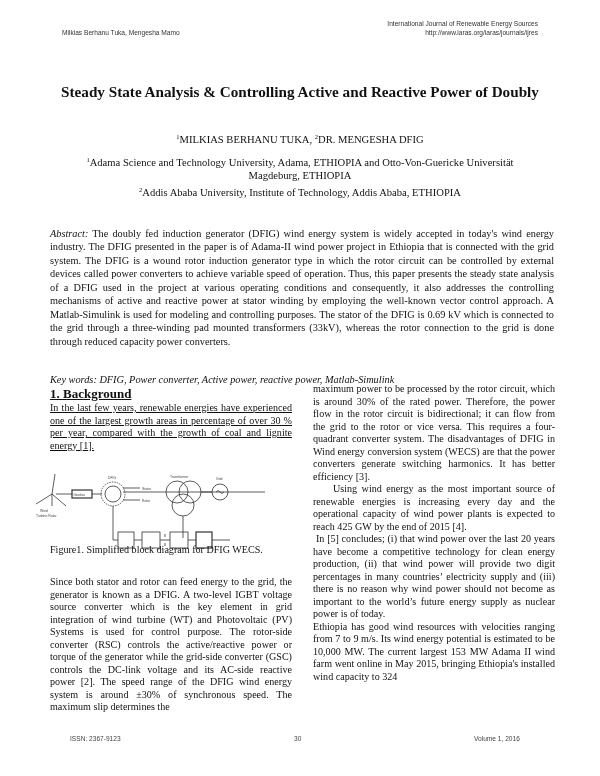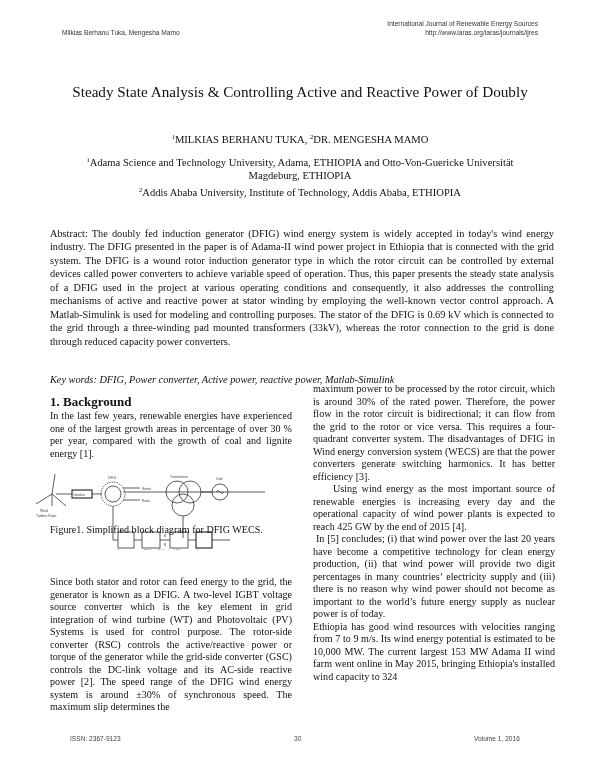"Steady State Analysis & Controlling" .title { font-weight: normal -> bold }
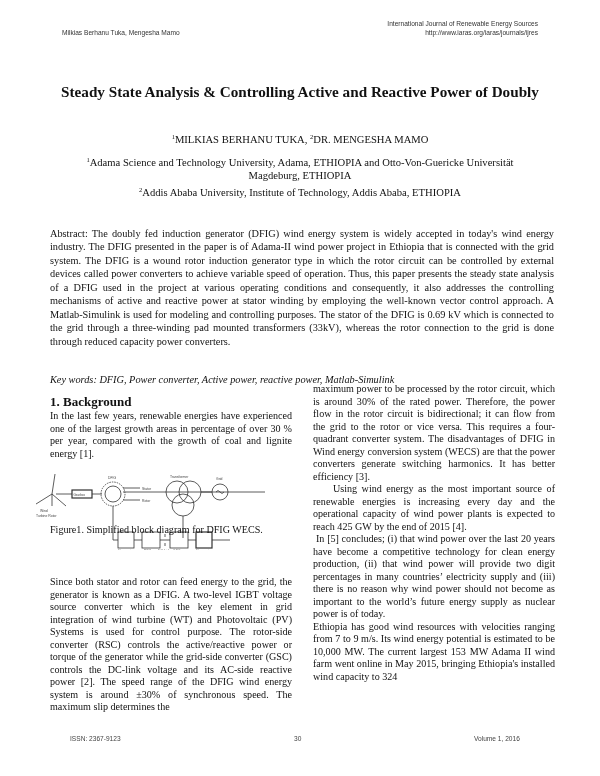"DR. MENGESHA MAMO" span { text: MAMO -> DFIG }
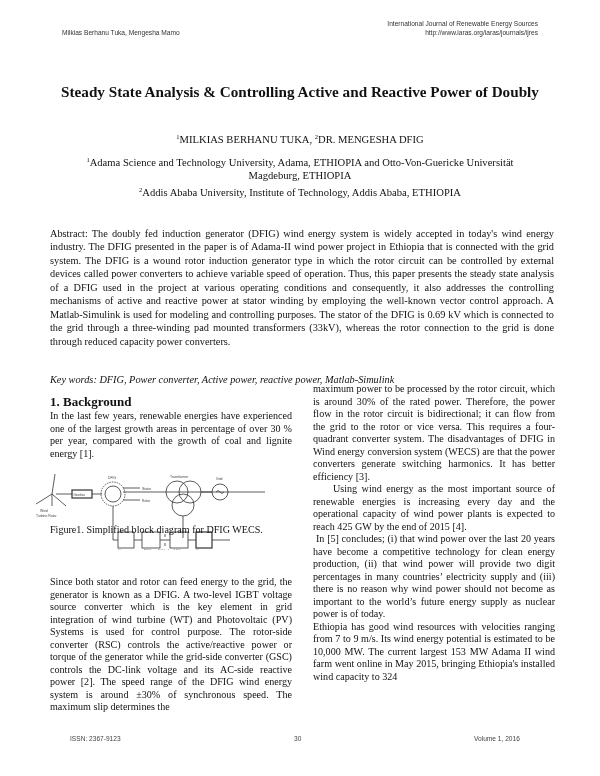"Abstract:" .abstract .lbl { font-style: none -> italic }
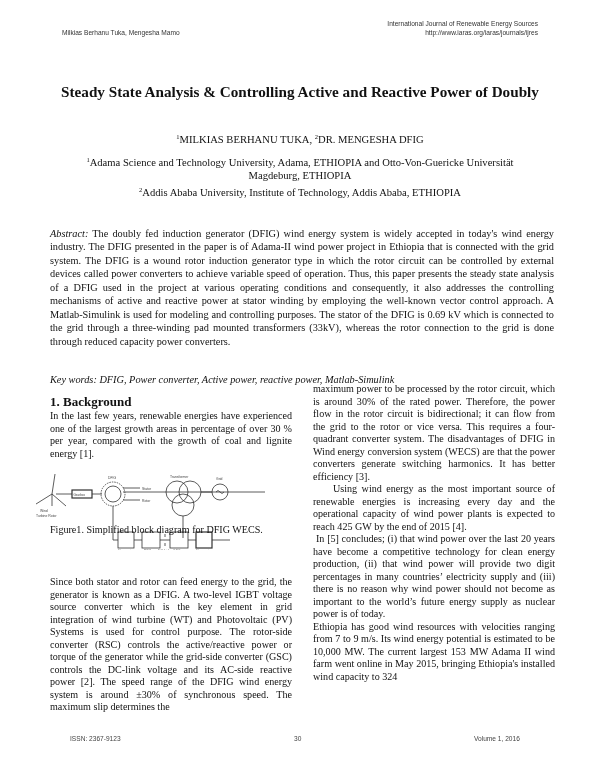"1. Background" .col-left { text-decoration: none -> underline; top: 394px -> 386px }
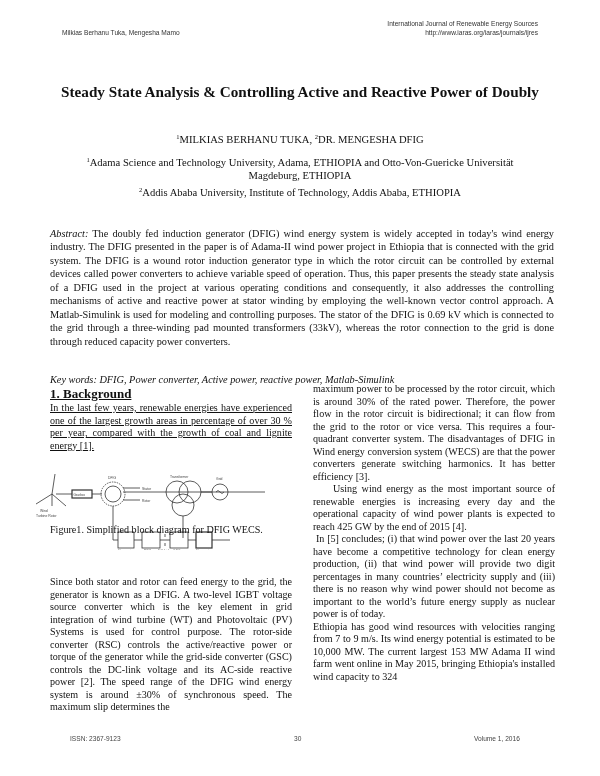"Figure1. Simplified block diagram for" .fig-caption { top: 524px -> 544px }
